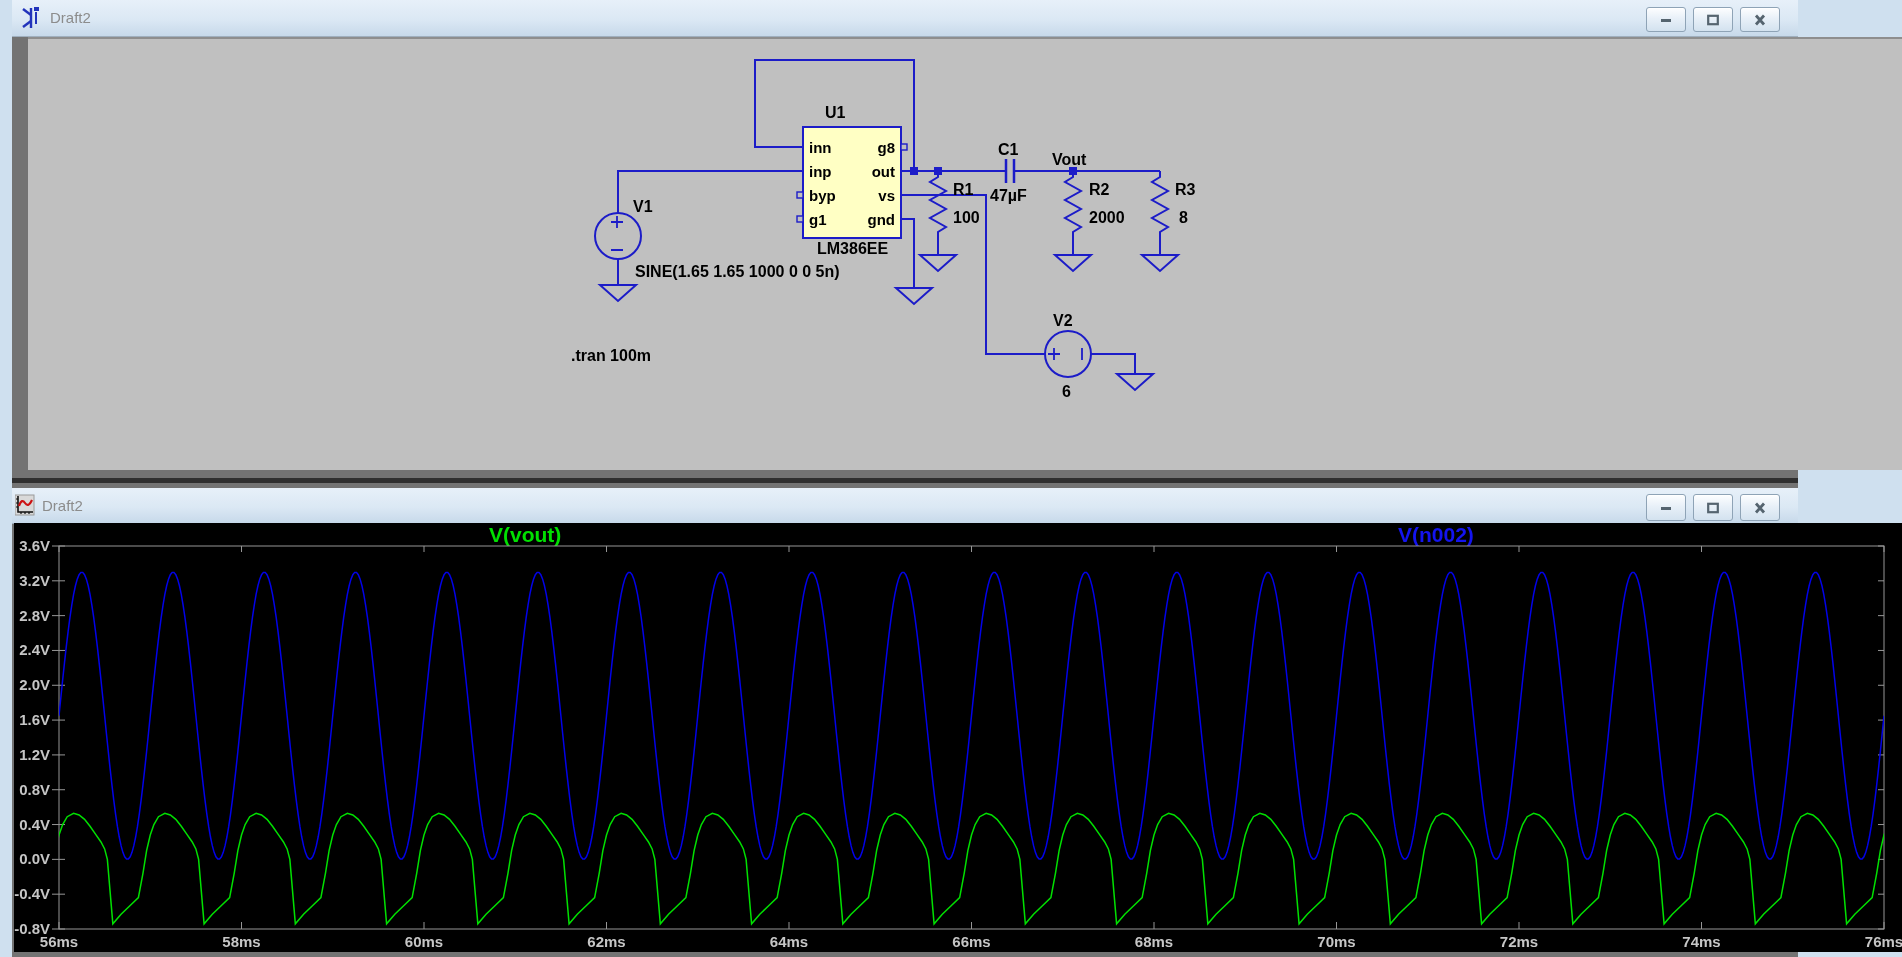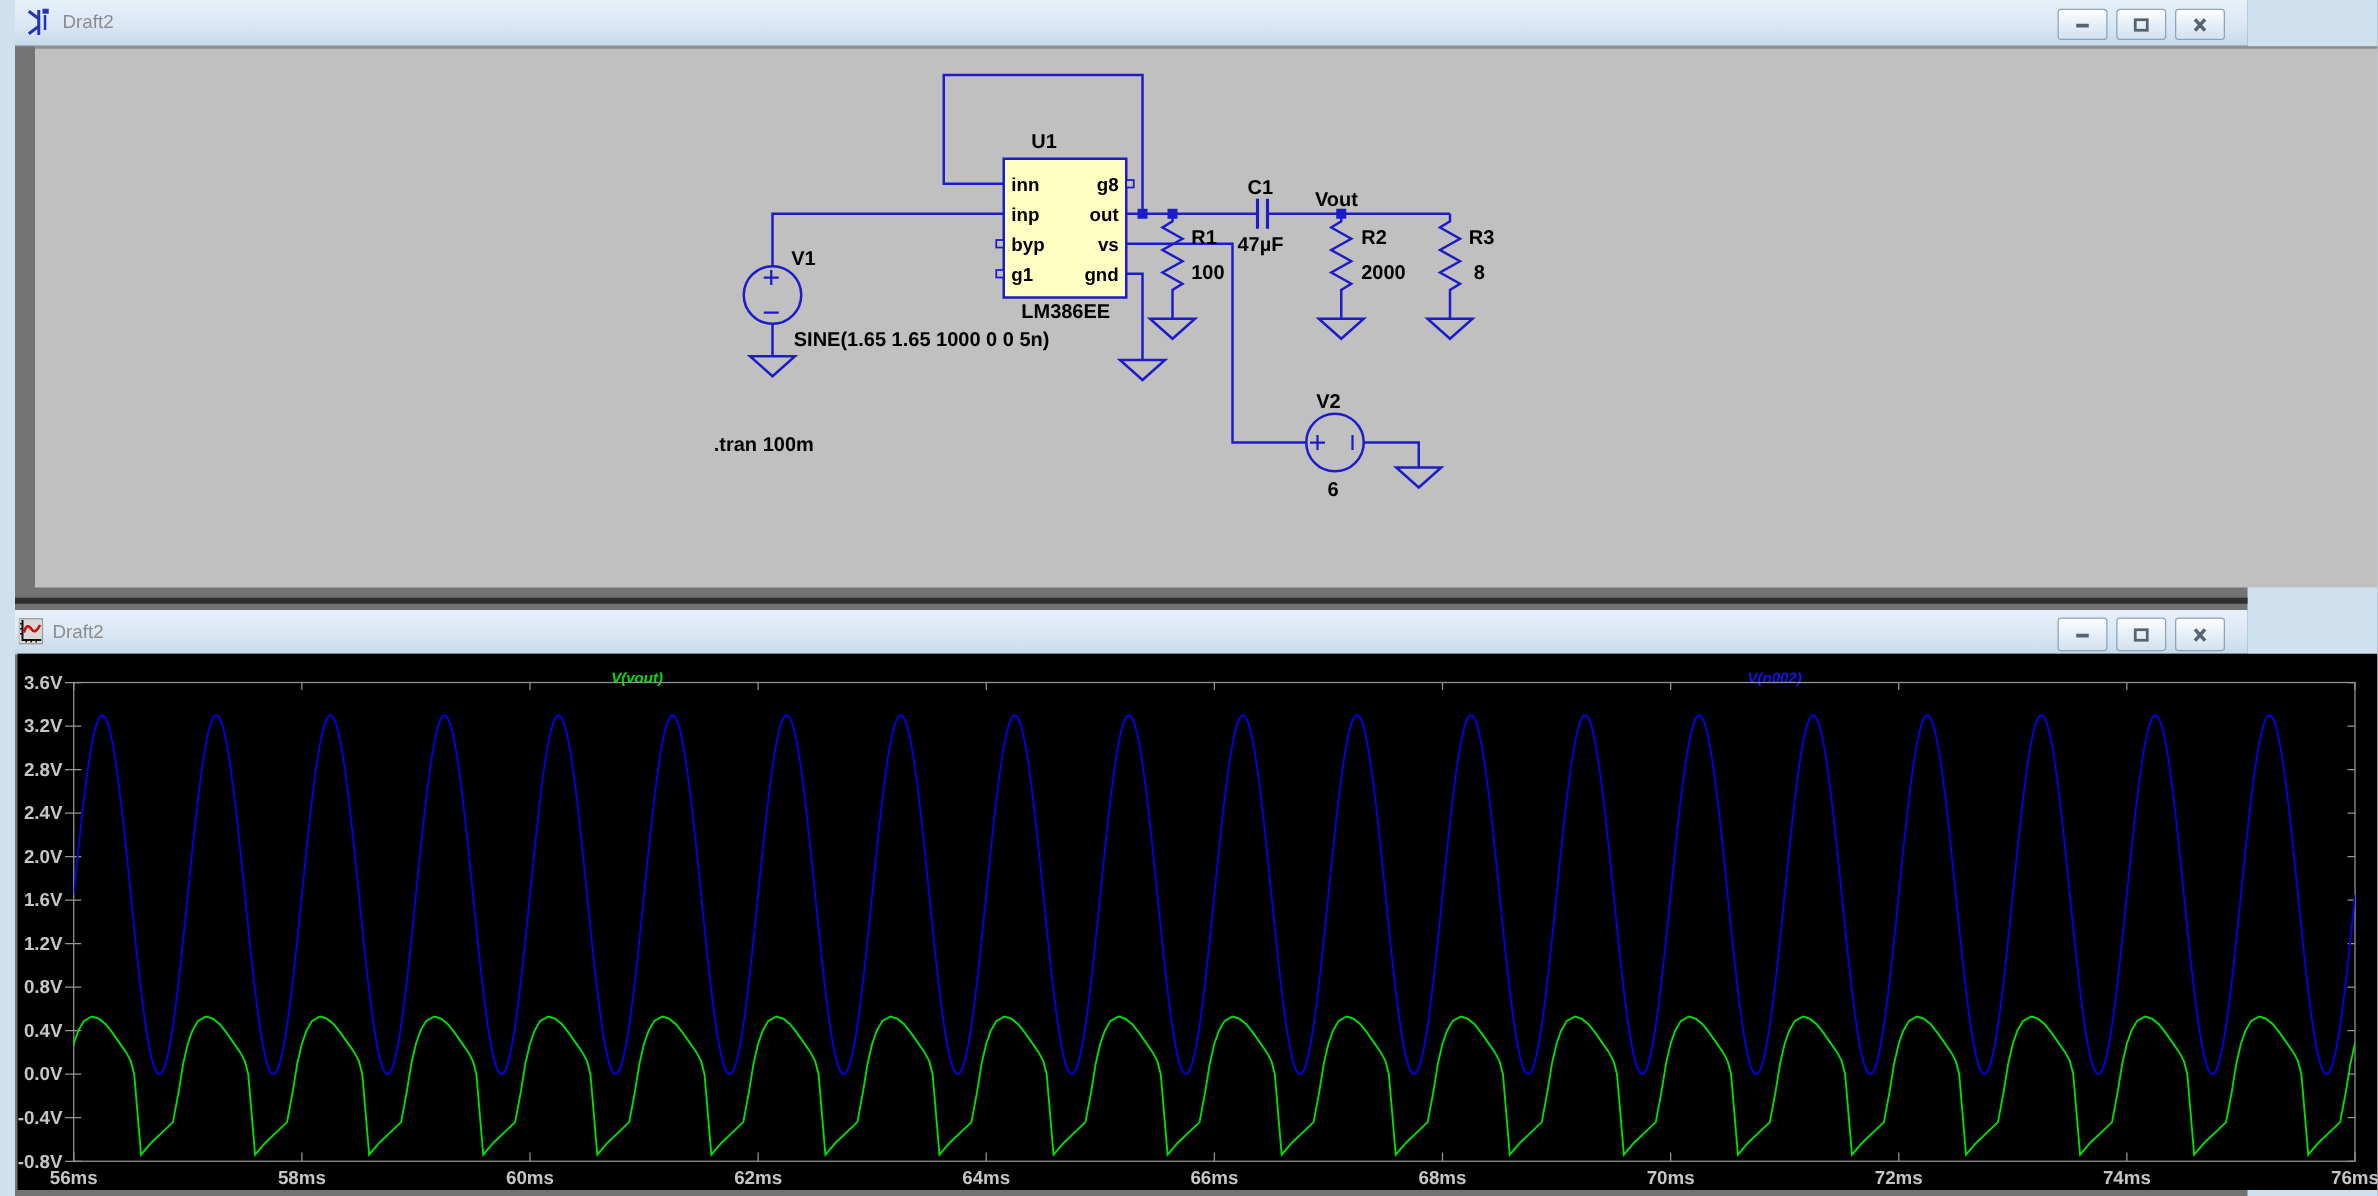"V(vout)" .legend { font-size: 12px -> 21px; font-style: italic -> none; top: 12px -> 0 }
